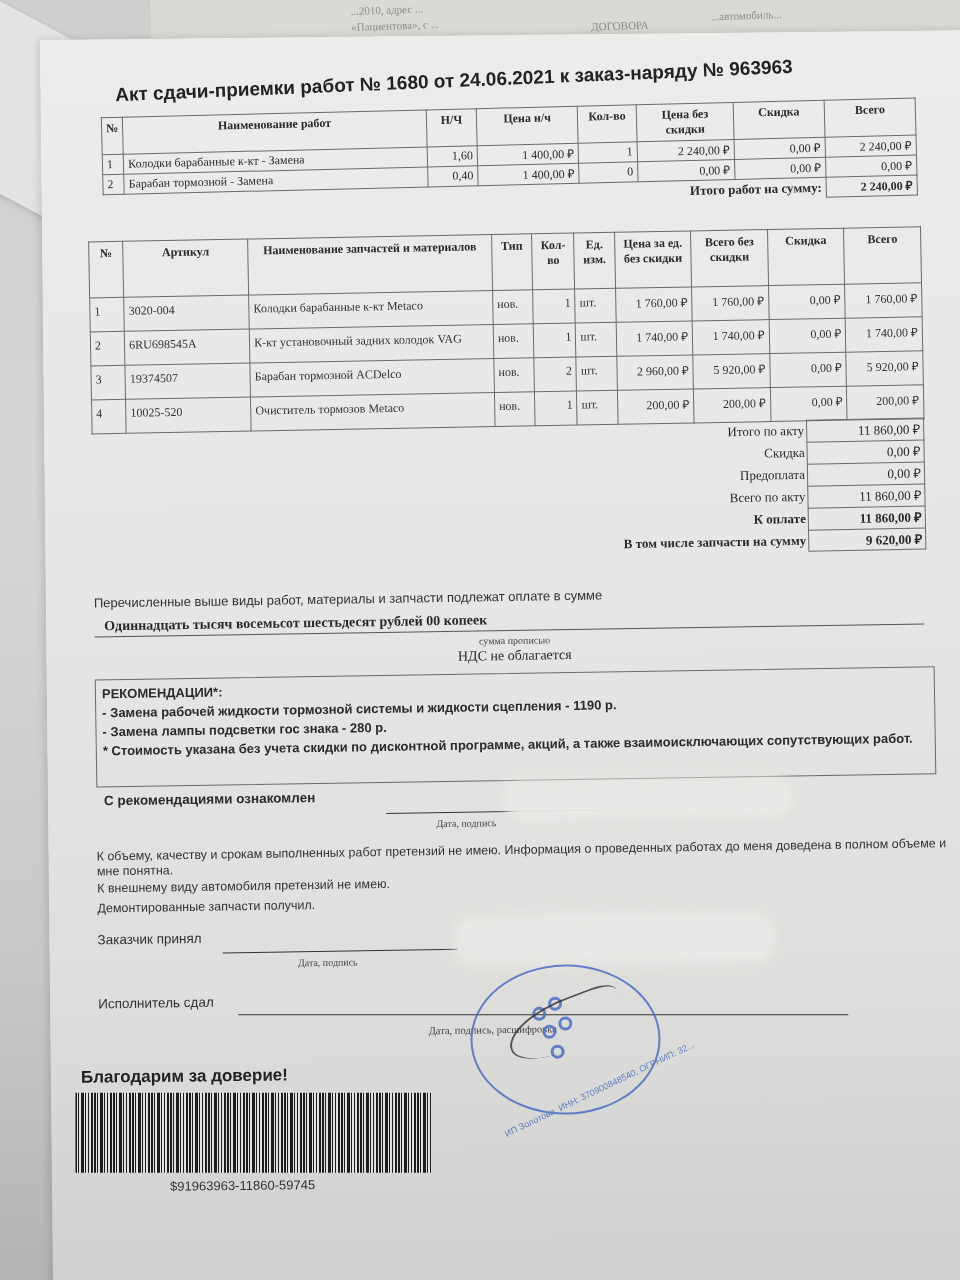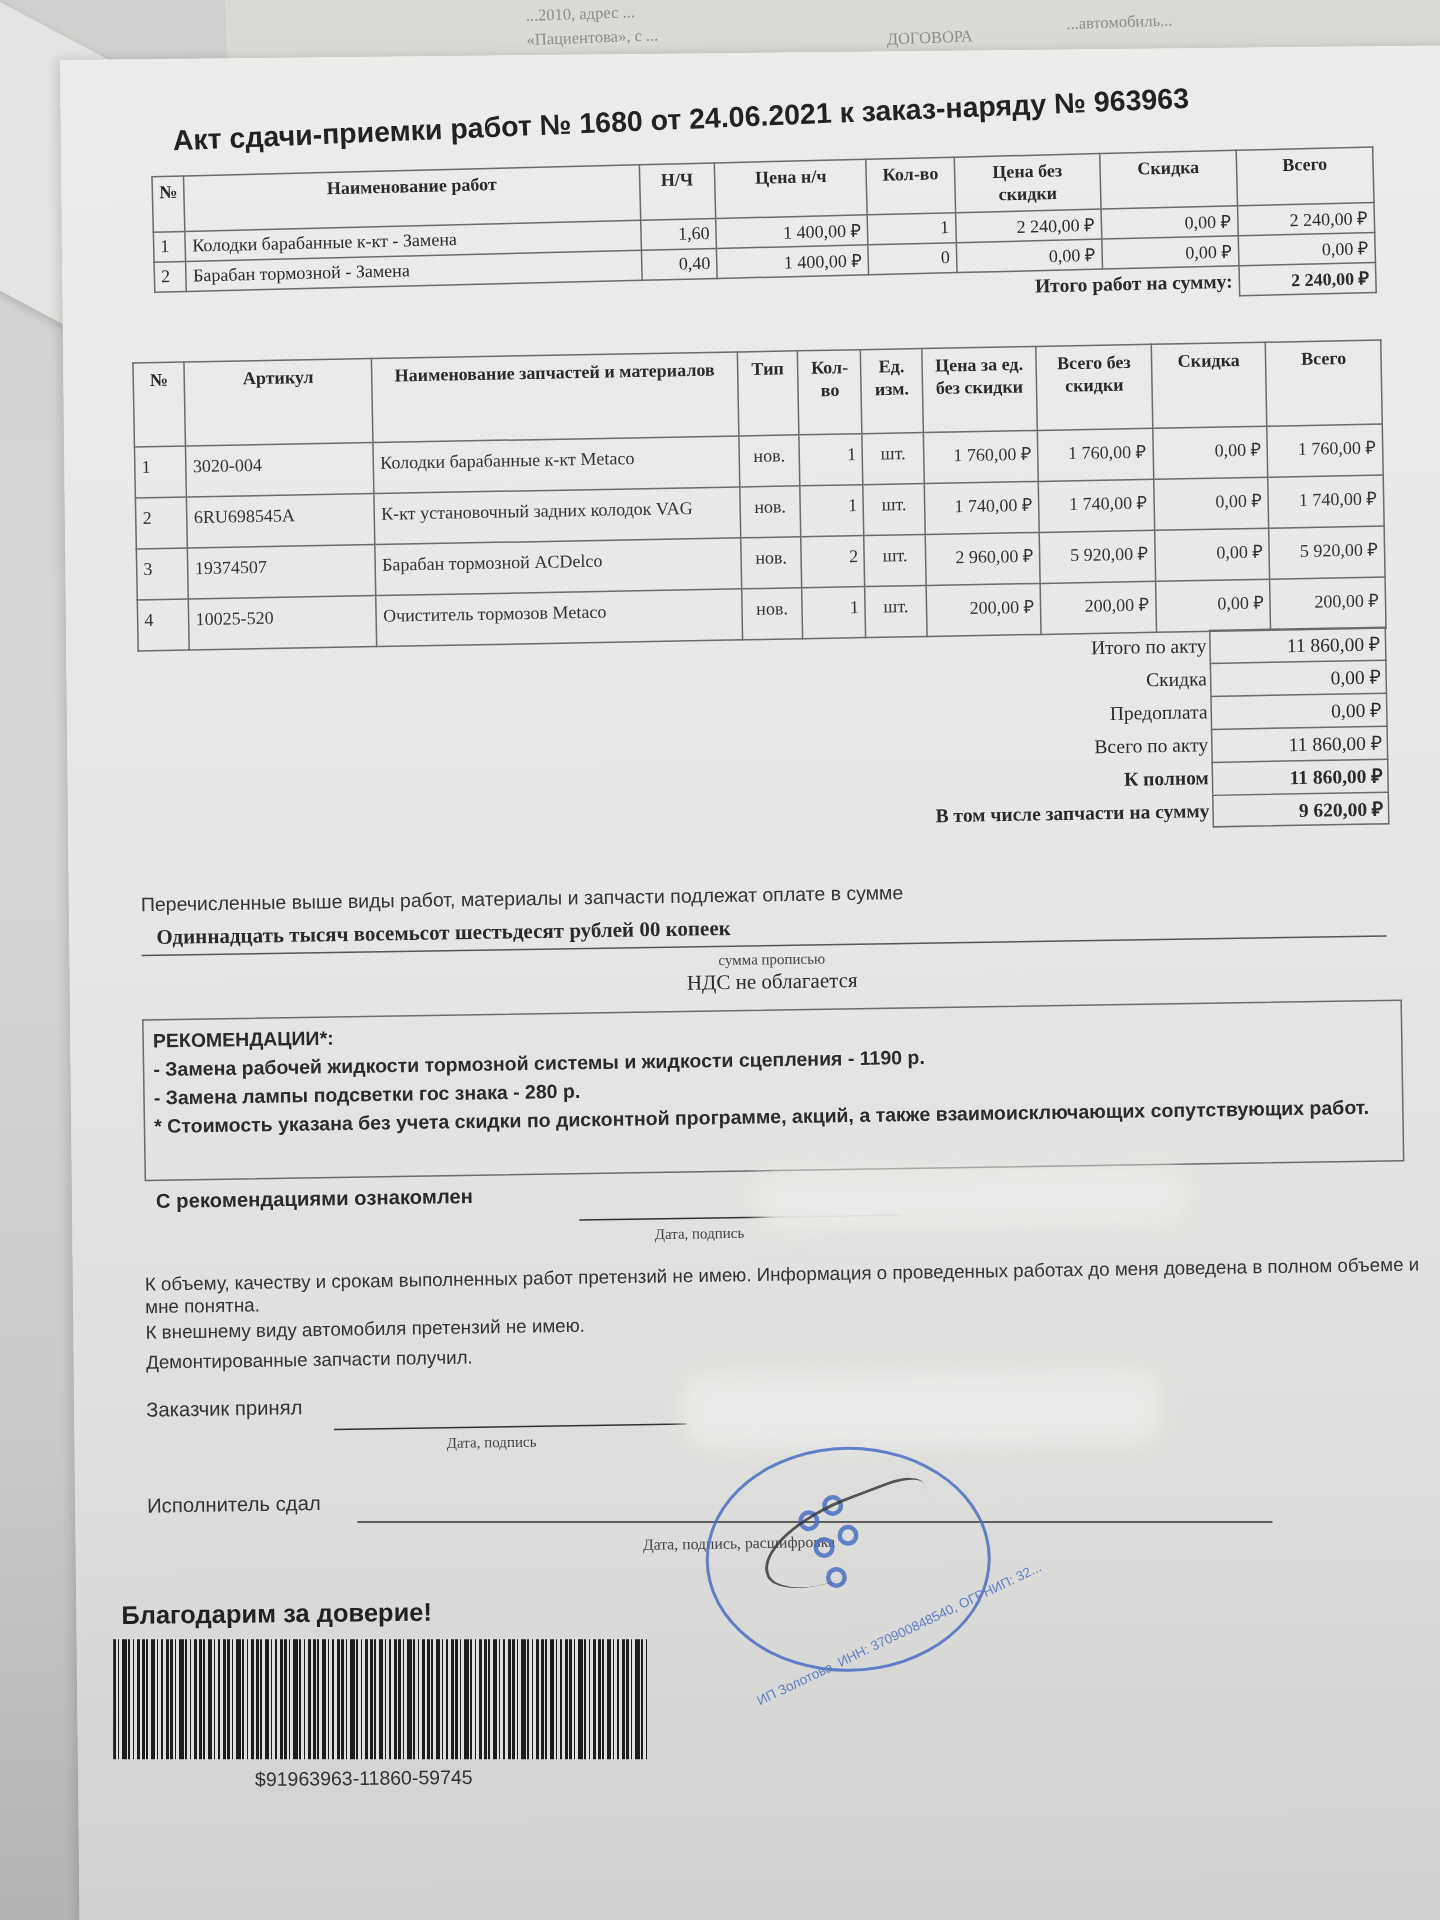"нов." .parts td.c { text-align: center -> left }
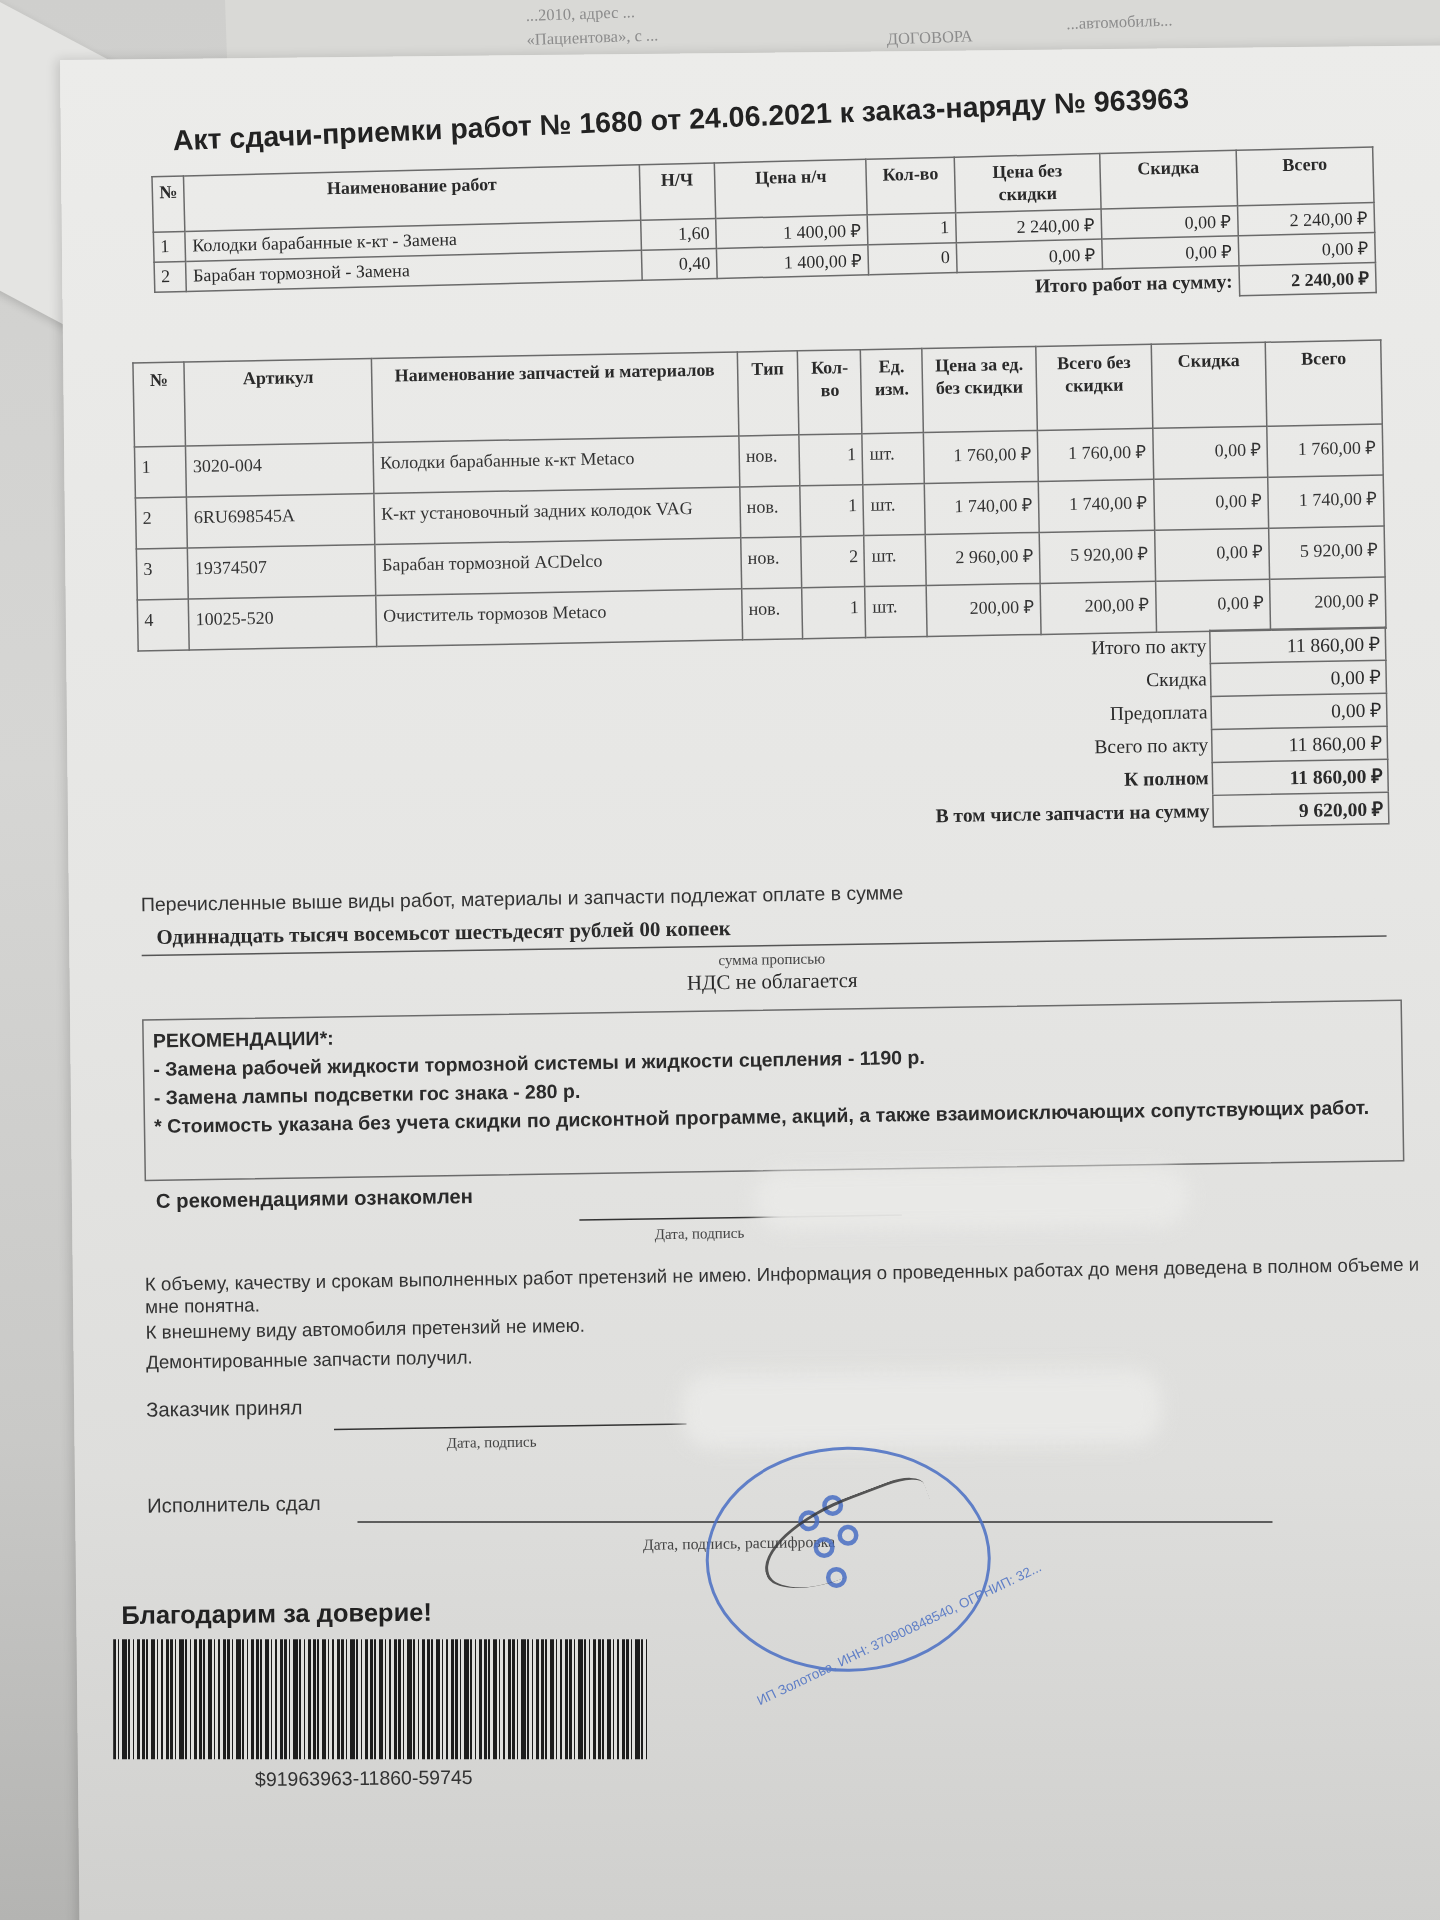"К полном" span.sum-label { text: полном -> оплате }
